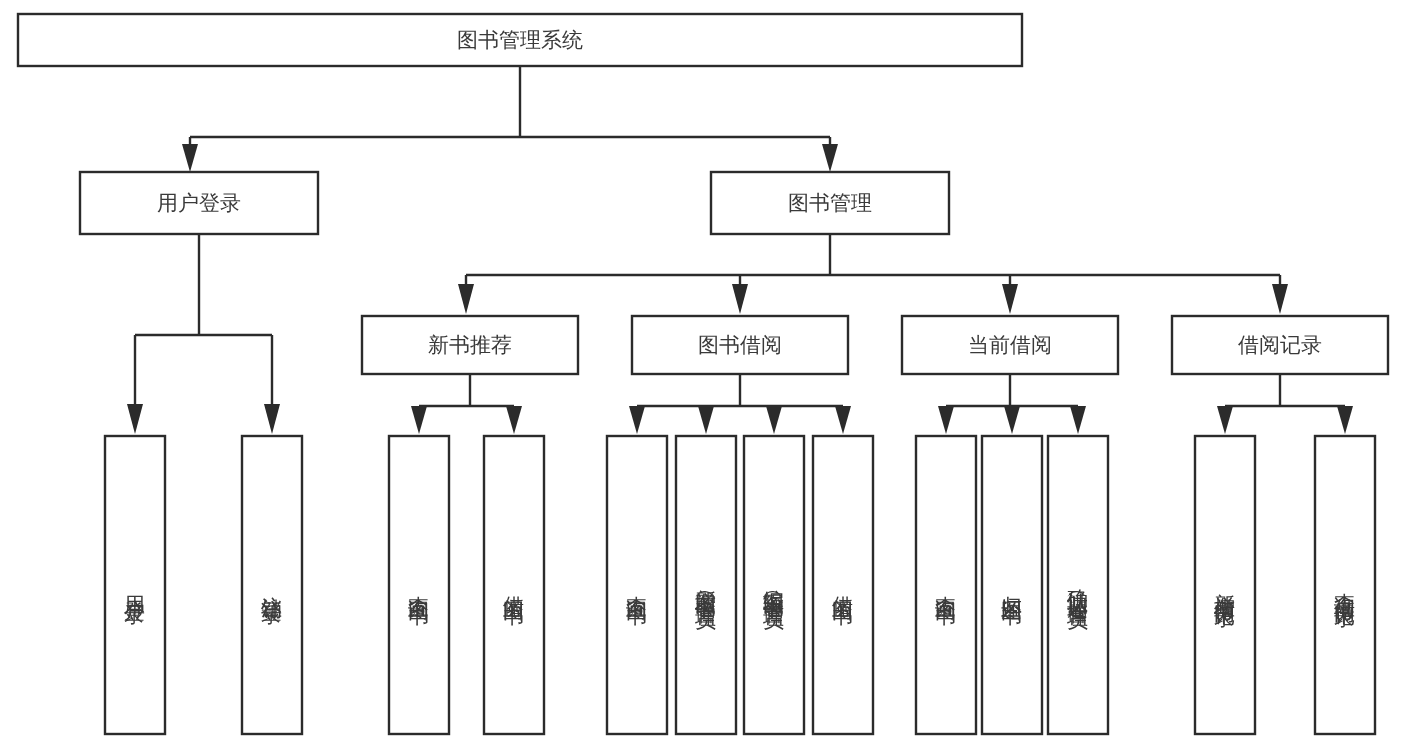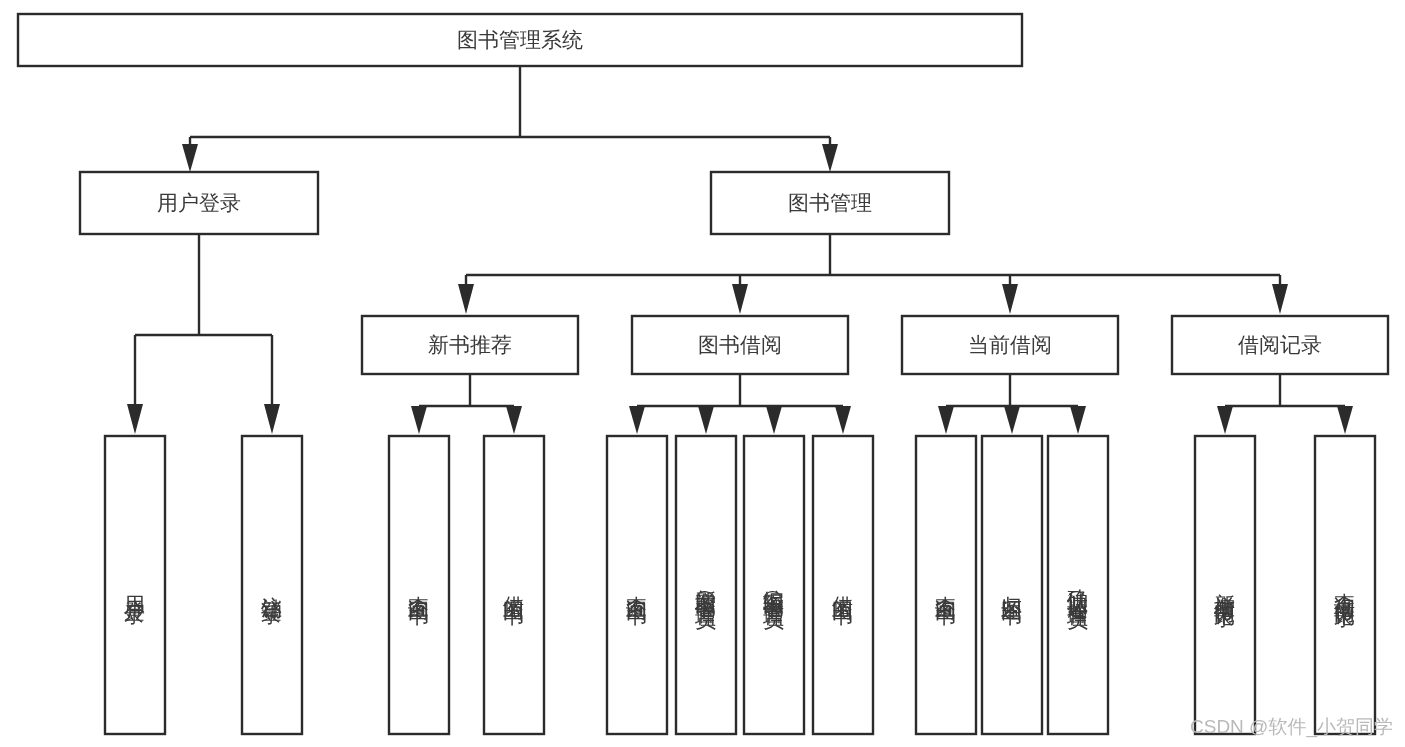"CSDN @软件_小贺同学" div.watermark { html: <div>CSDN @软件_小贺同学</div> -> none }
